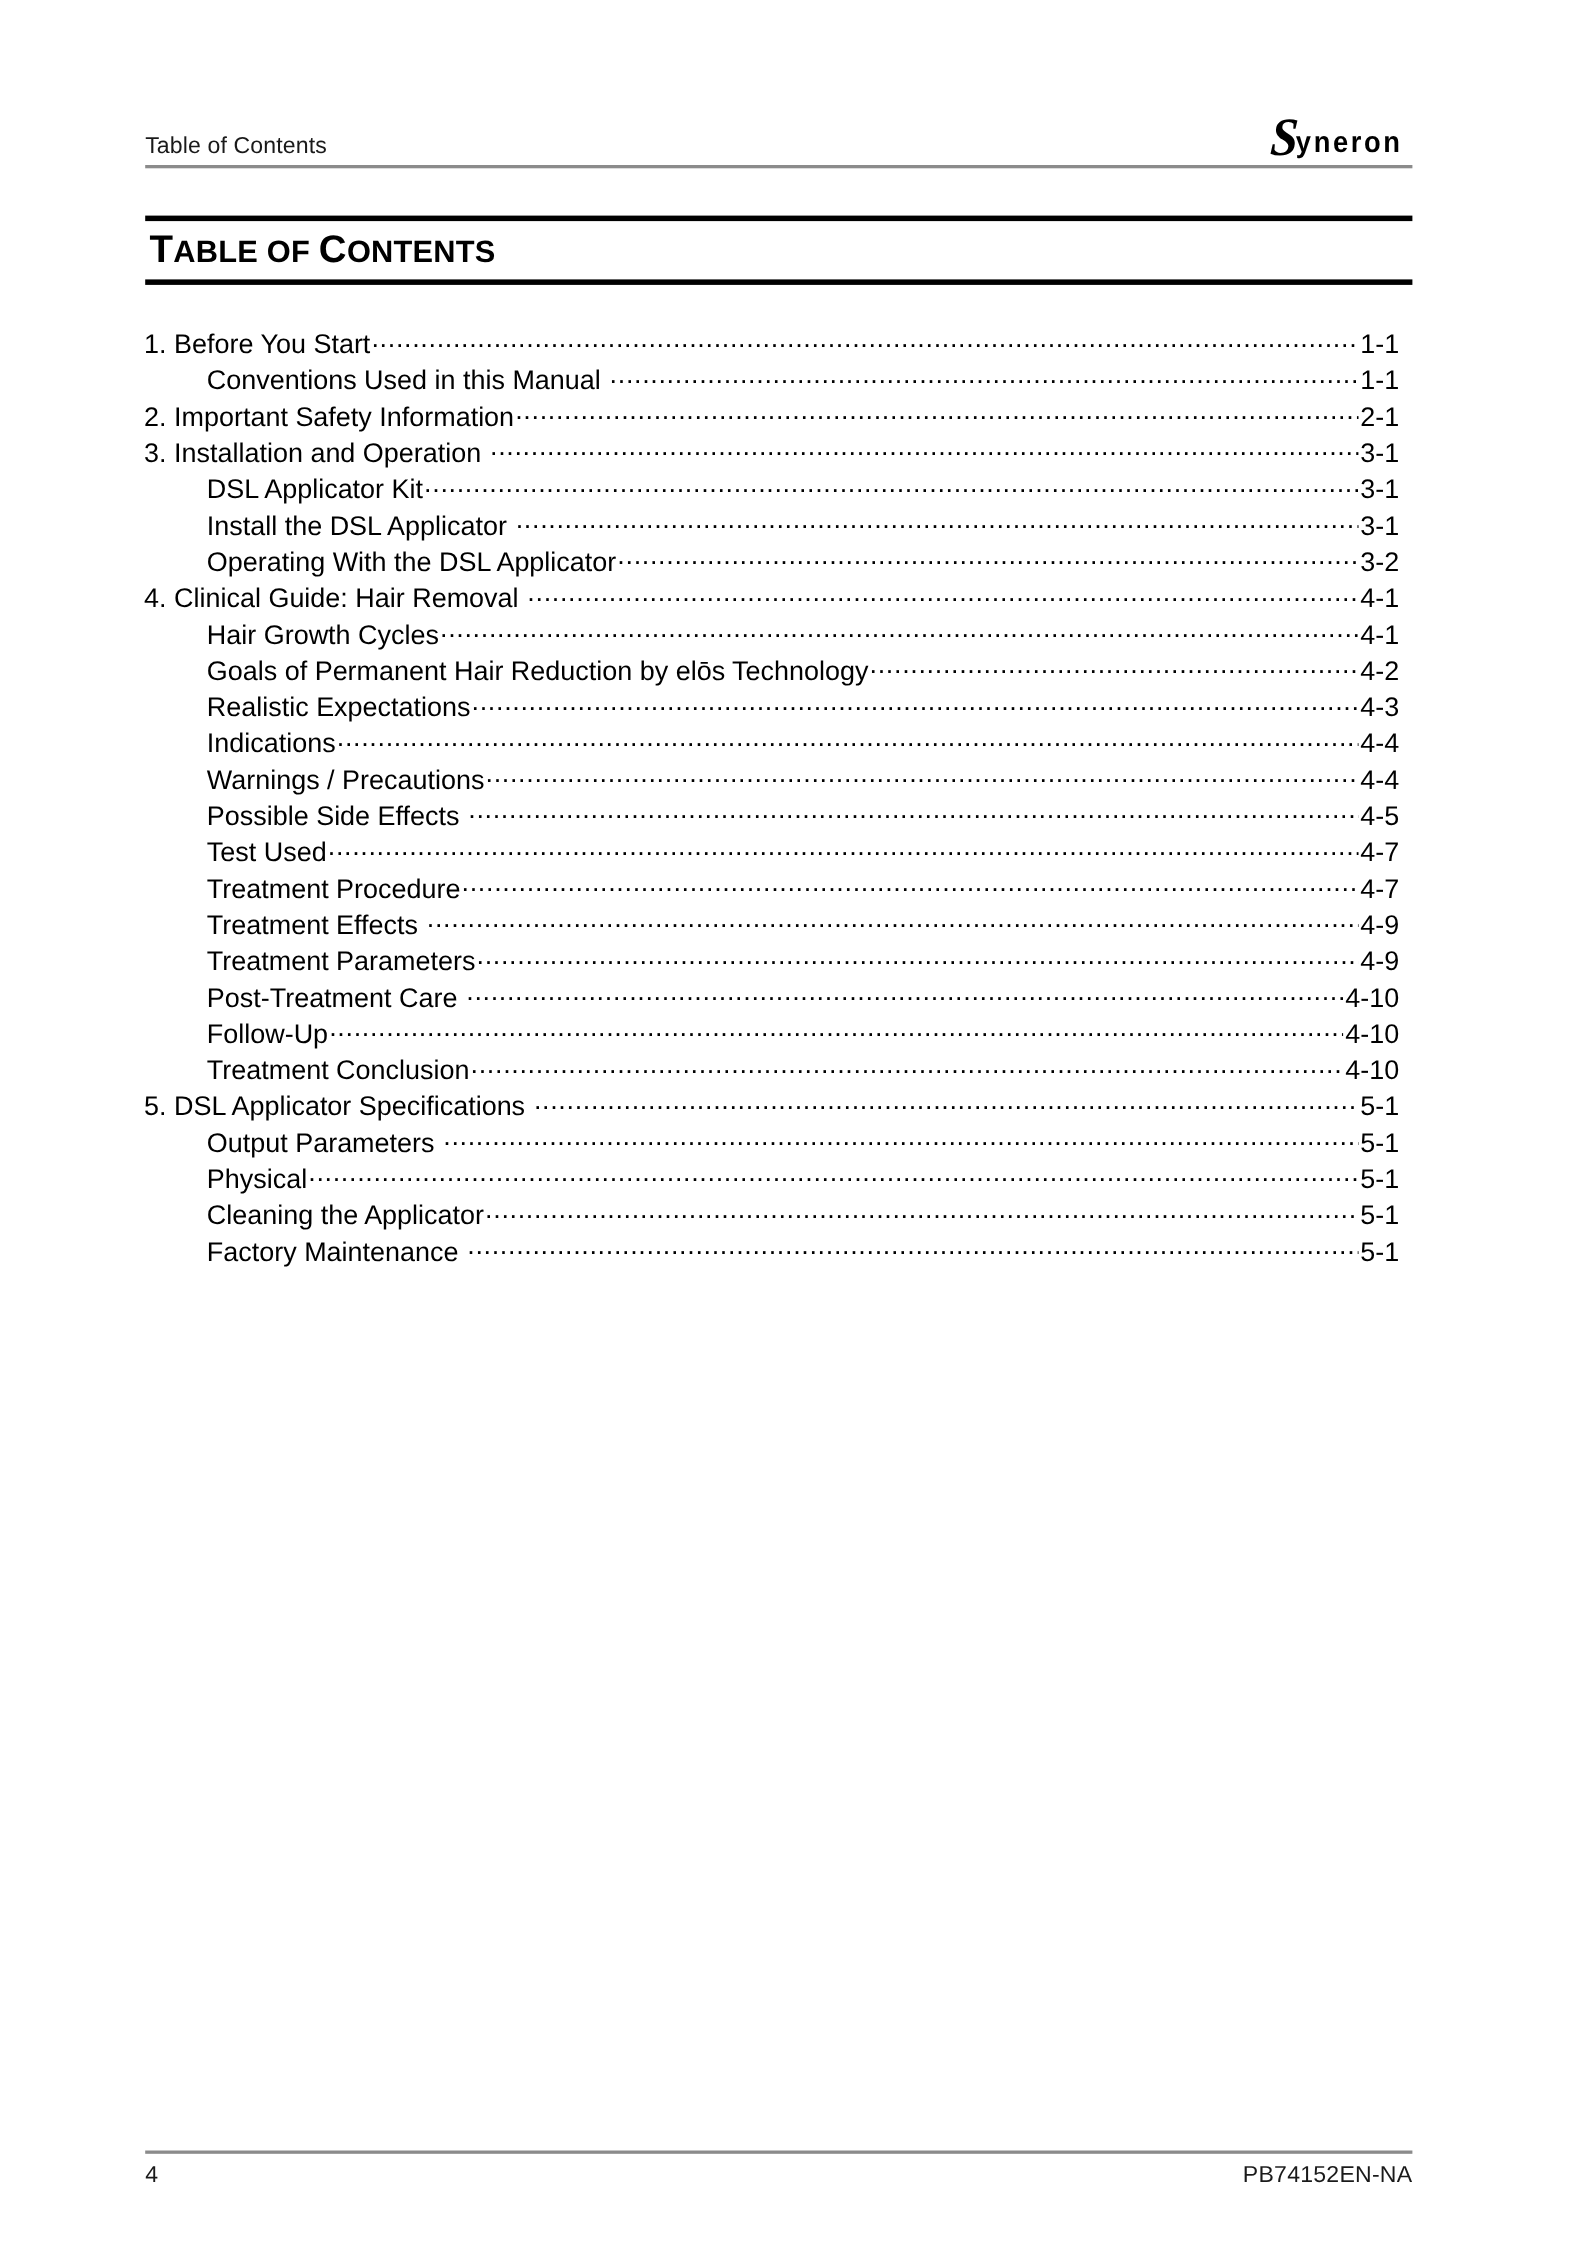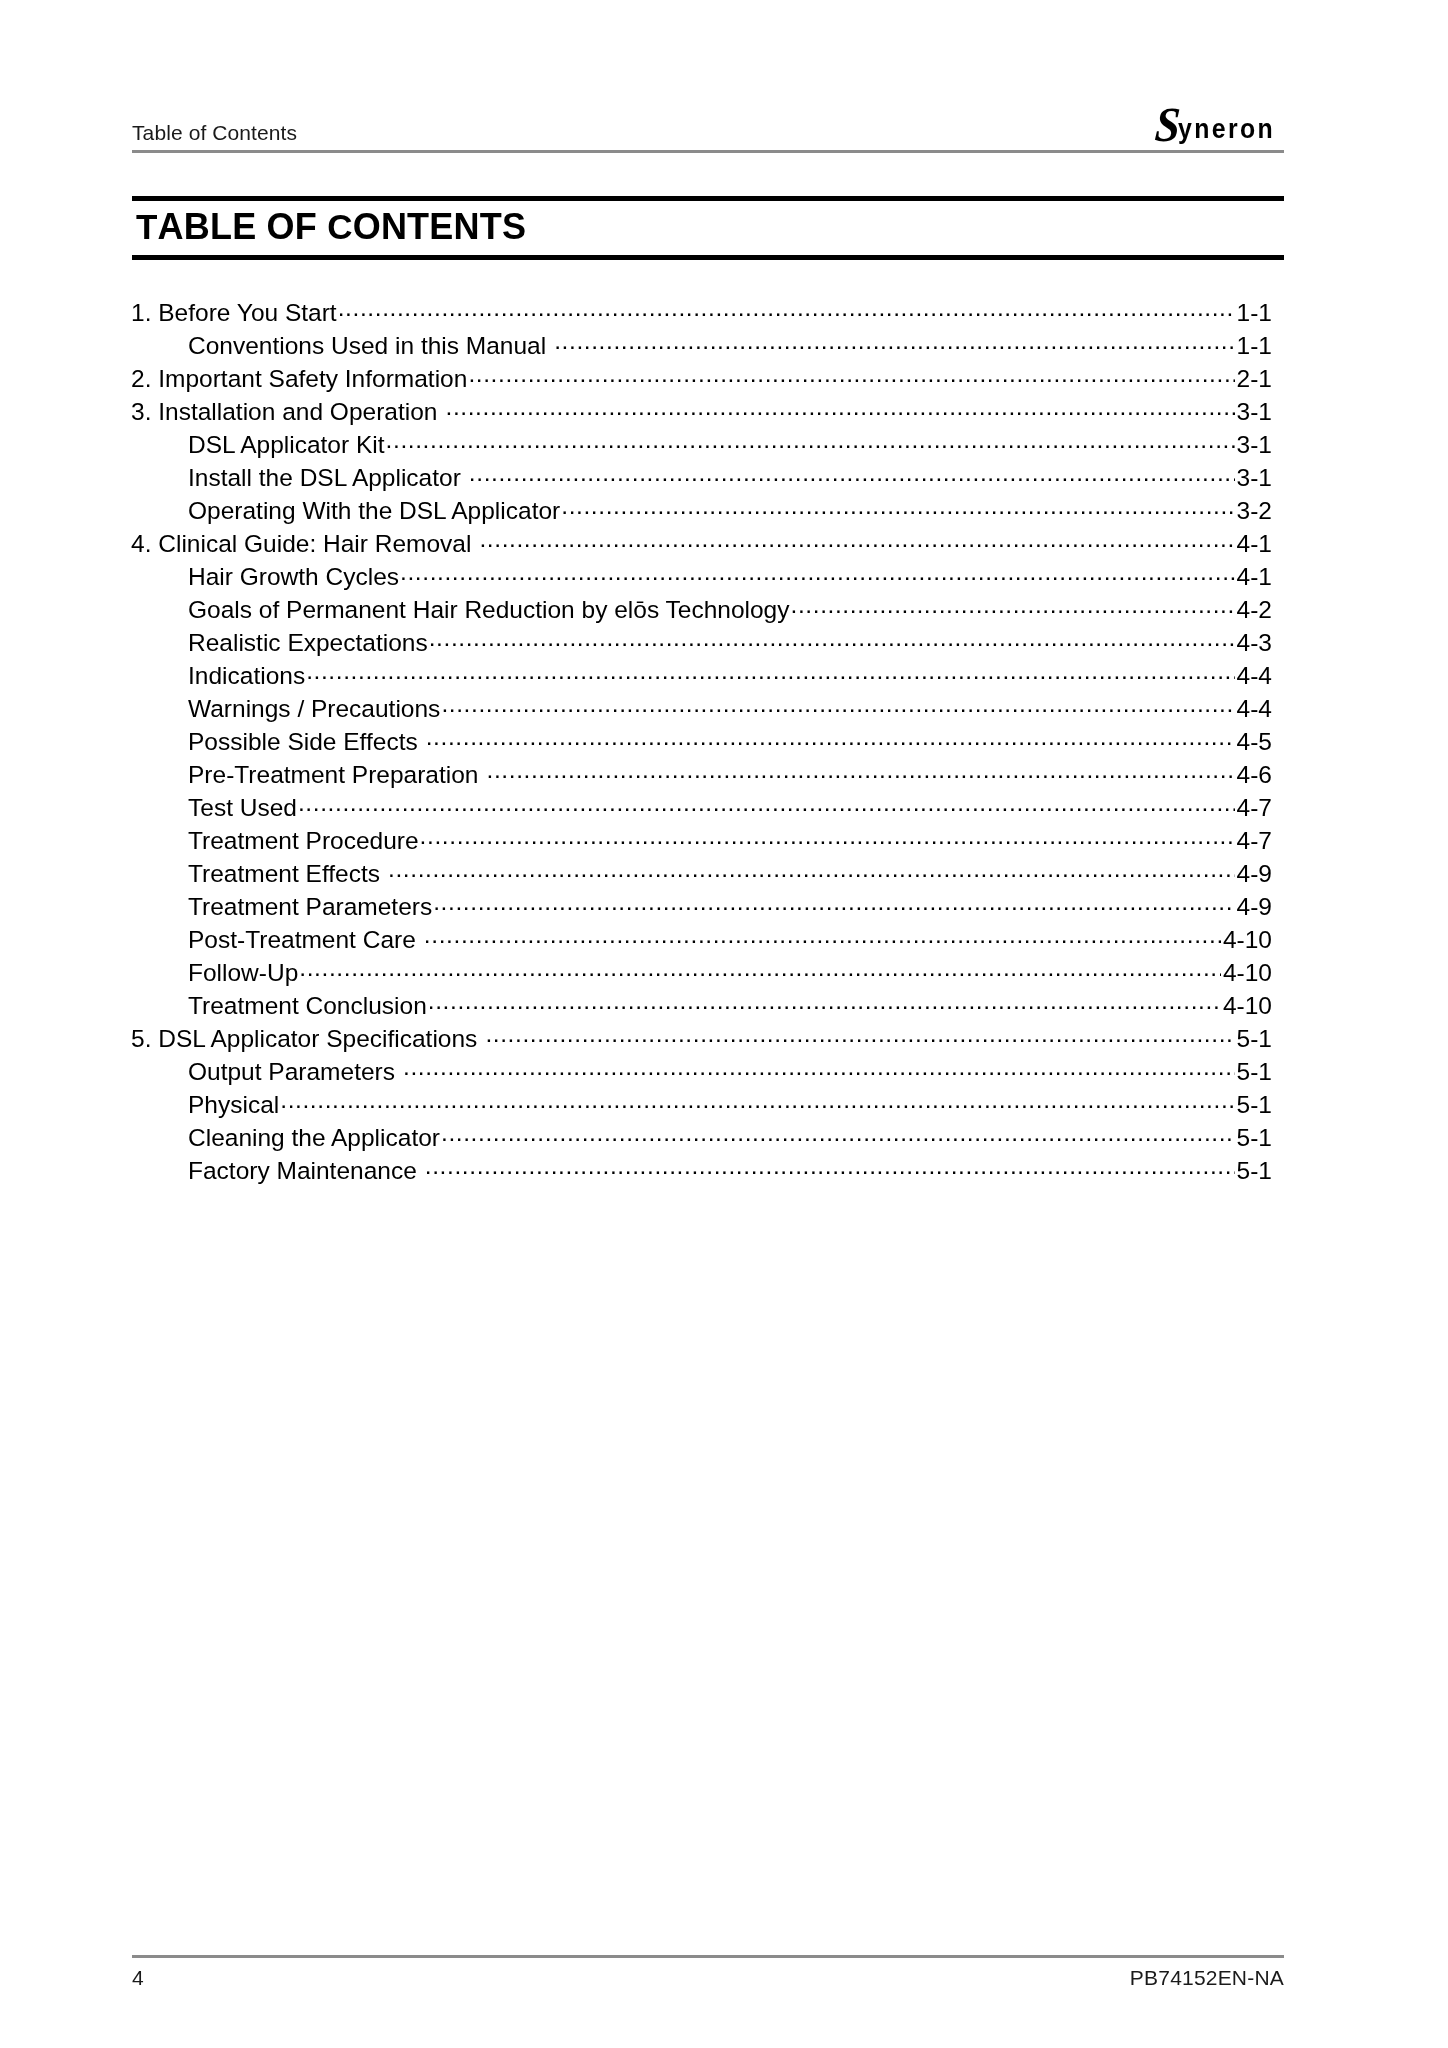"ABLE OF" .doc-title .sc { font-size: 36px -> 28px }
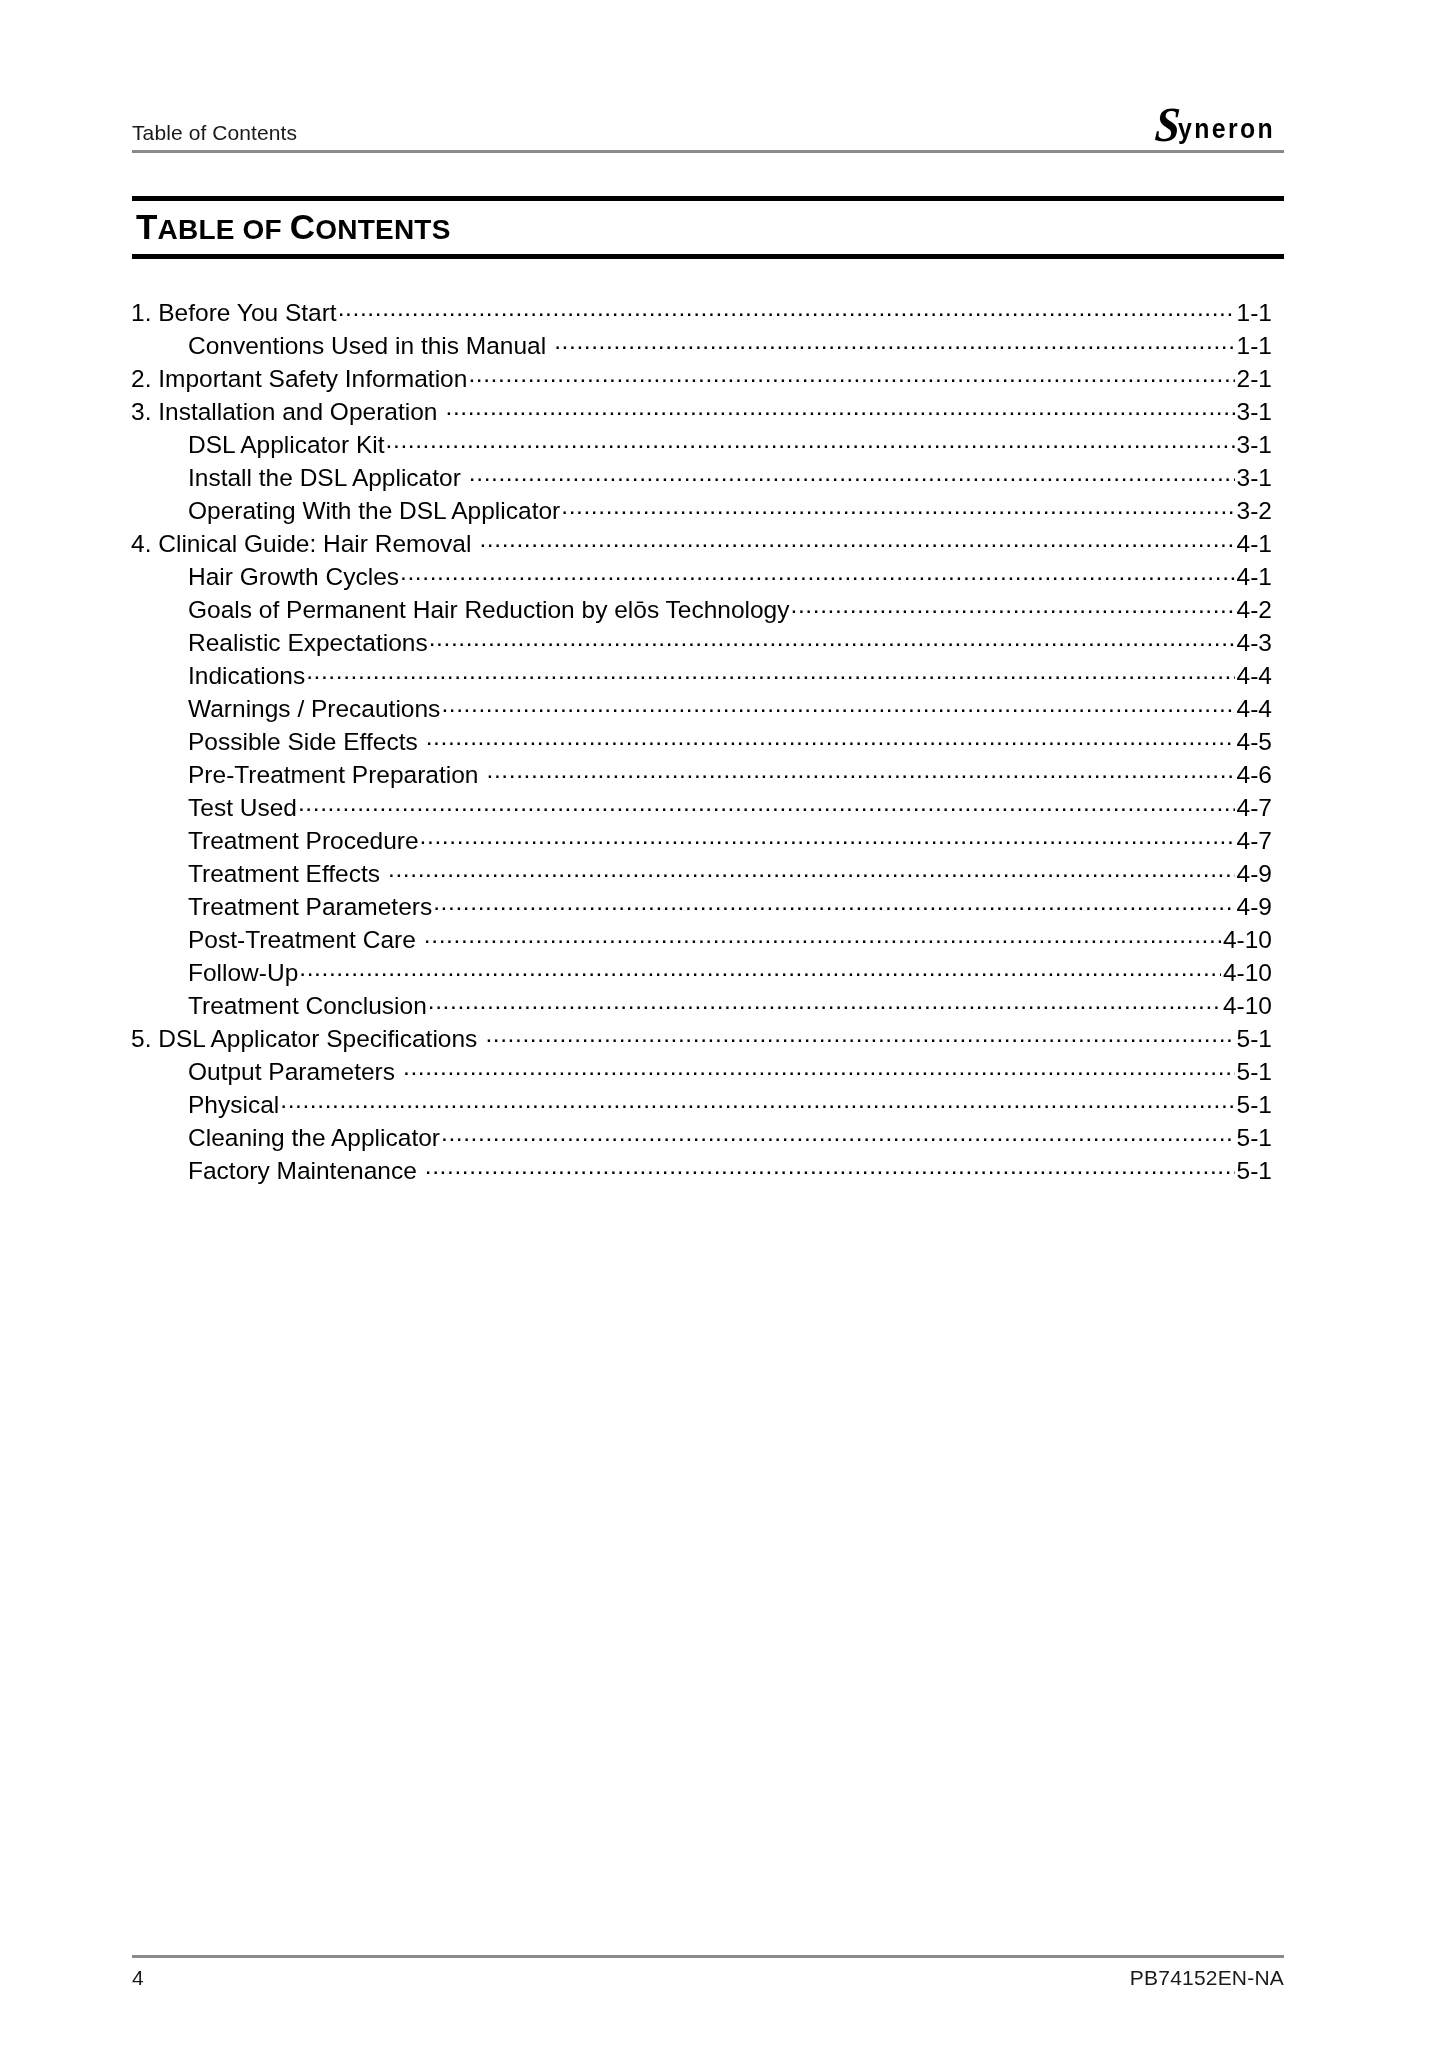"Pre-Treatment Preparation" div.toc-entry { html: <div> <span>Pre-Treatment Preparation</span> <span></span> <span>4-6</span> </div> -> none }
